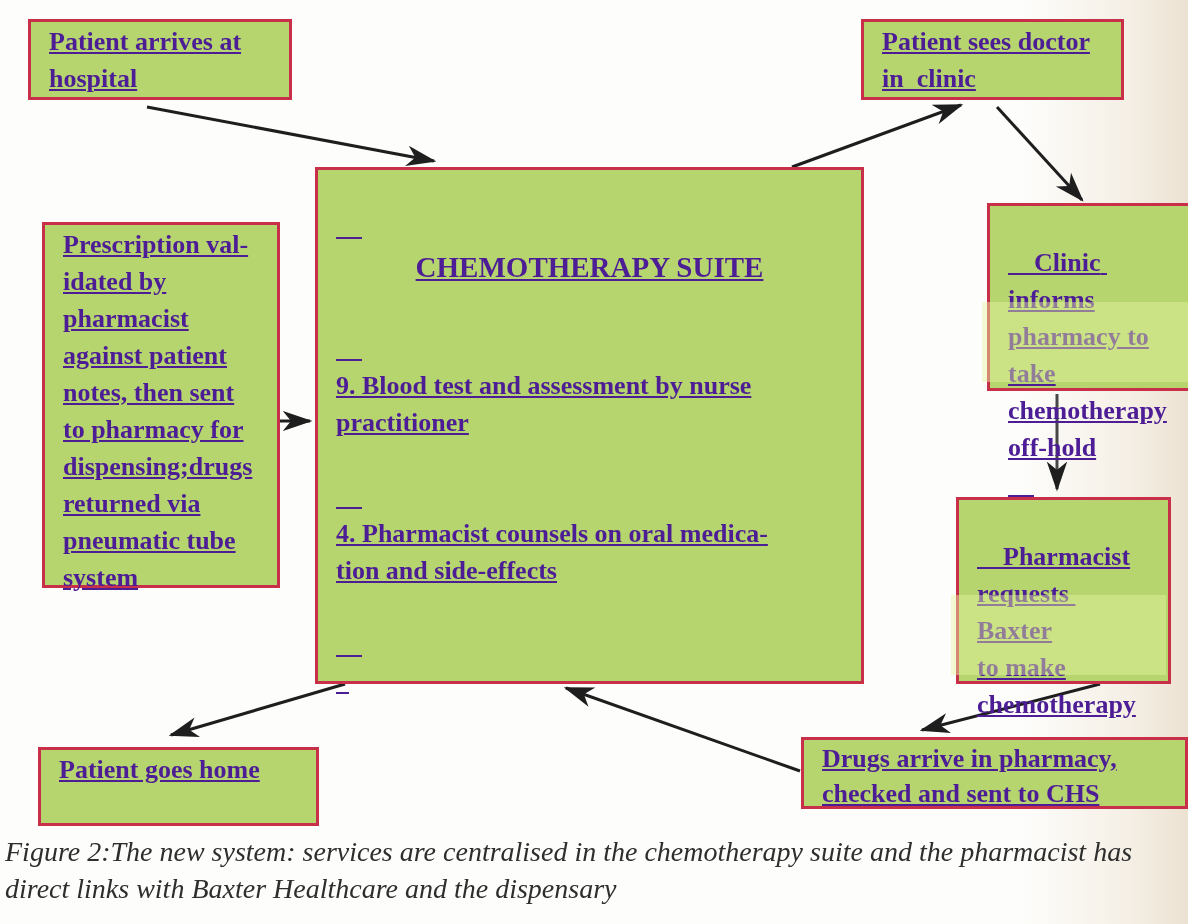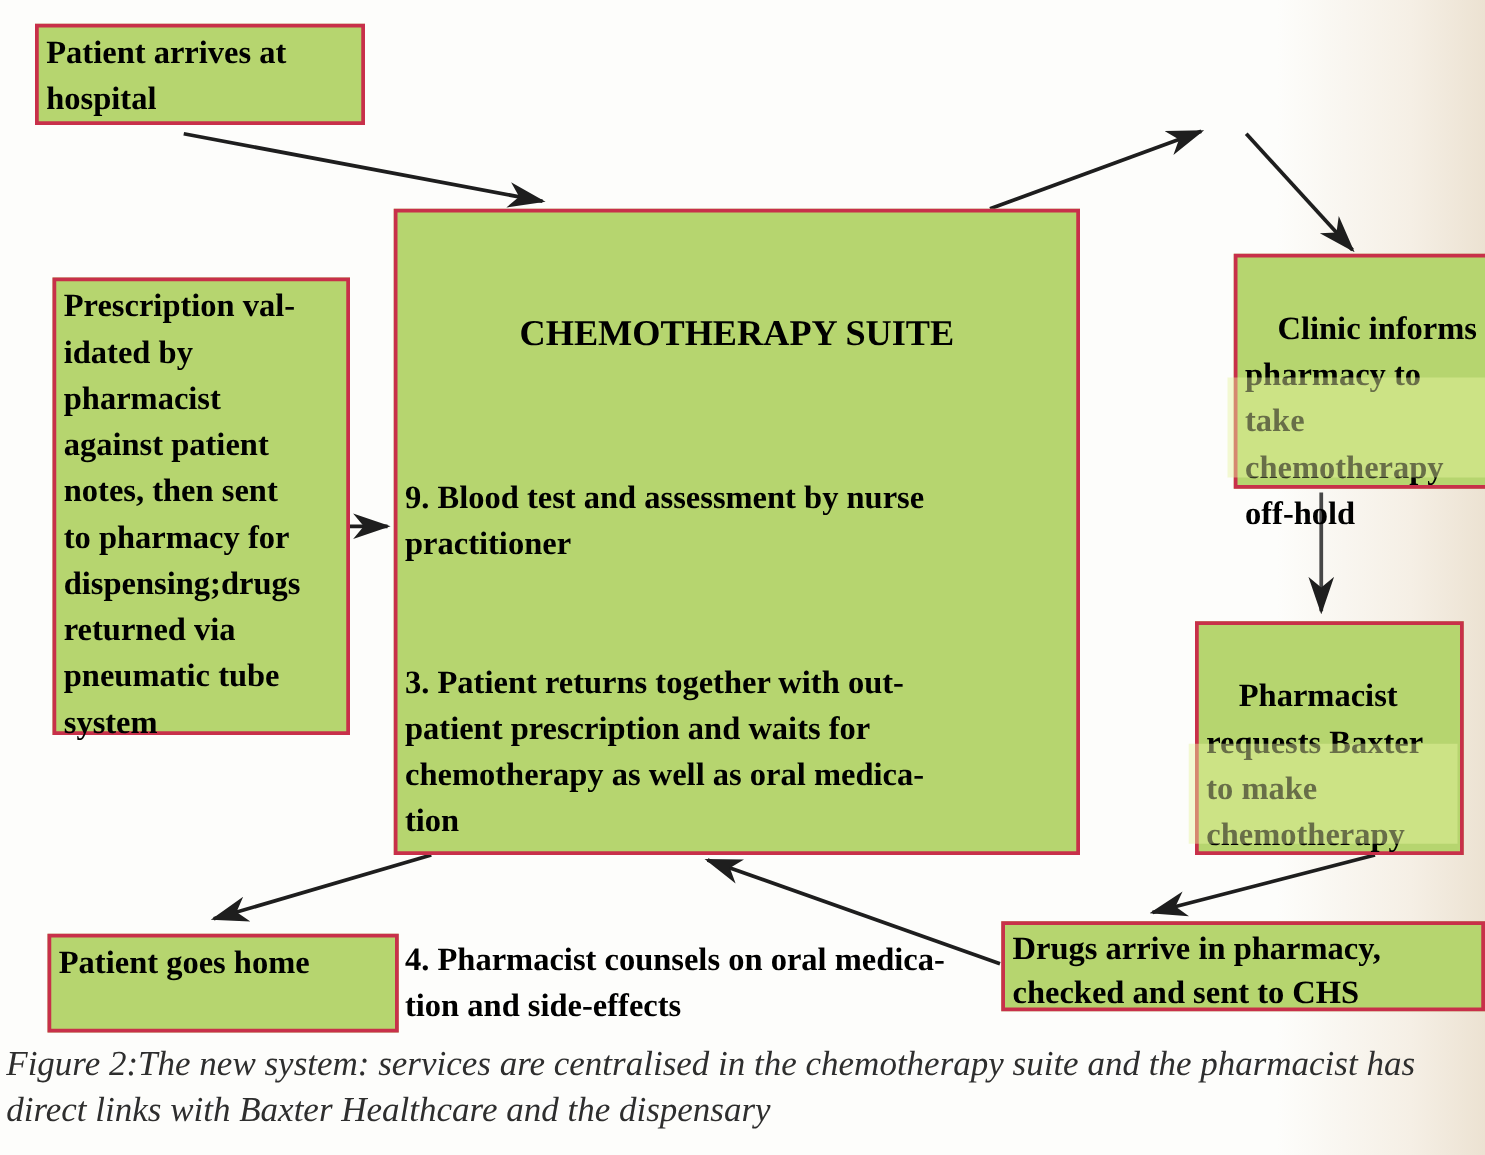"Patient arrives at" .box { color: #000000 -> #4c1d95; padding: 1px 6px -> 1px 18px; text-decoration: none -> underline }
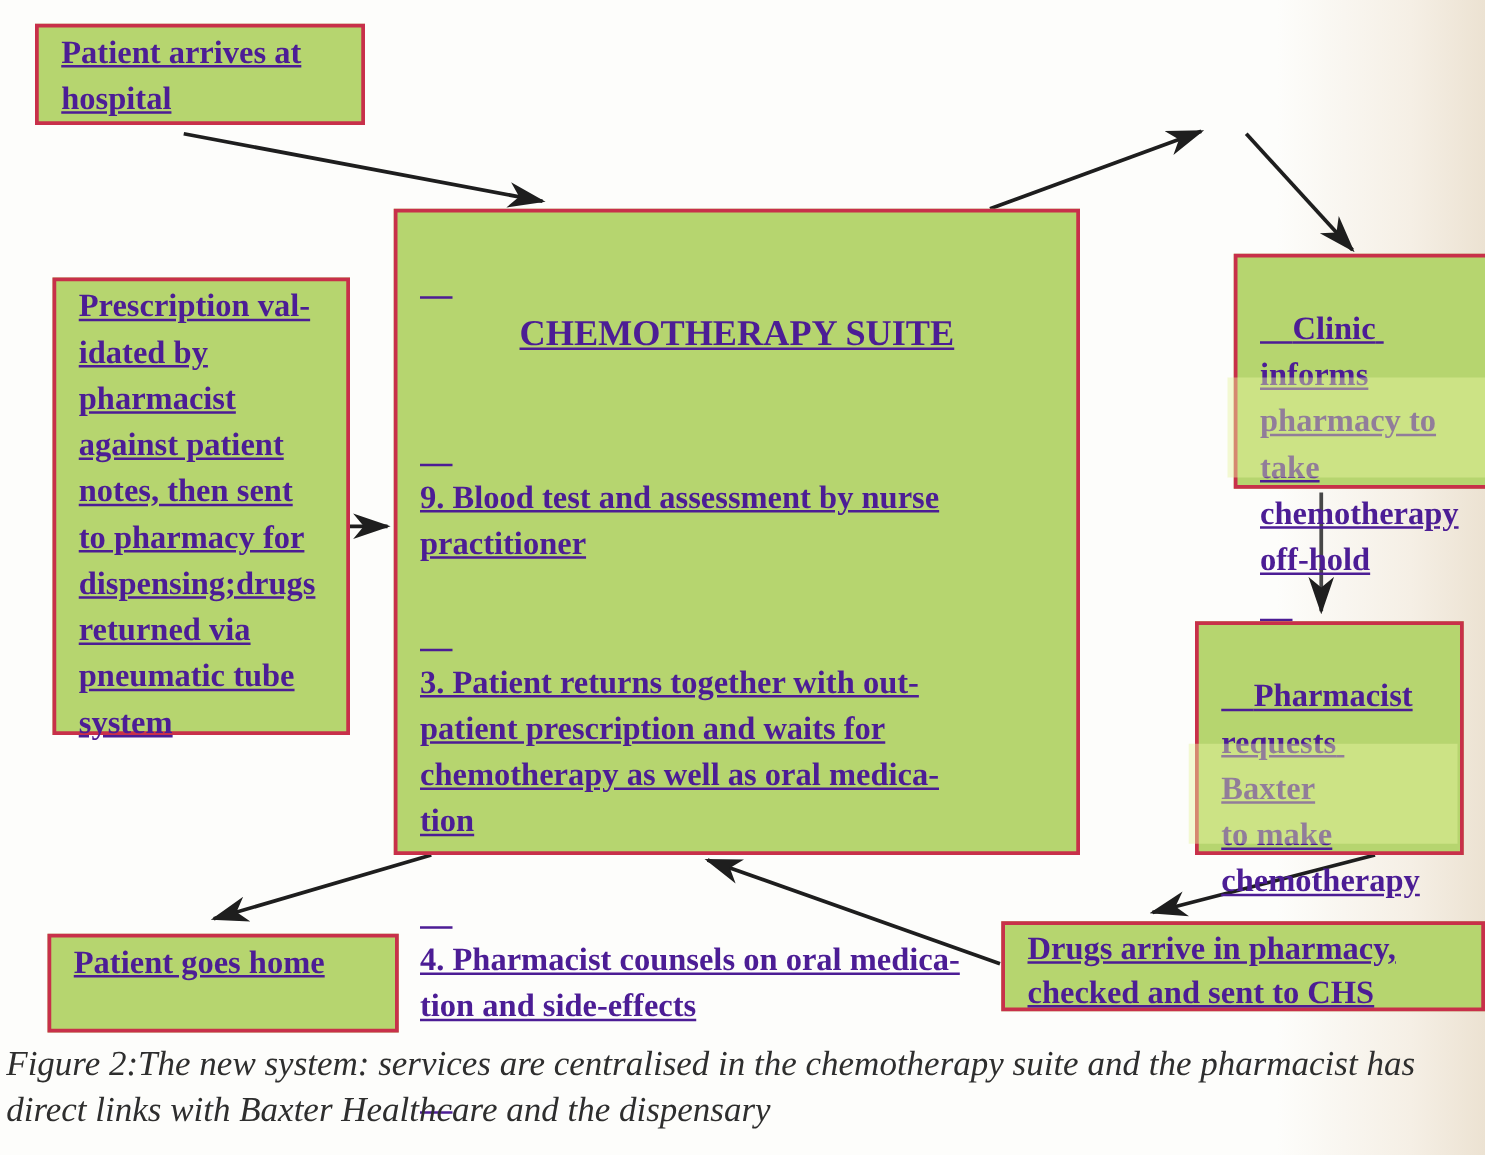"Patient sees doctor" div.box { html: none -> <div>Patient sees doctor in clinic</div> }
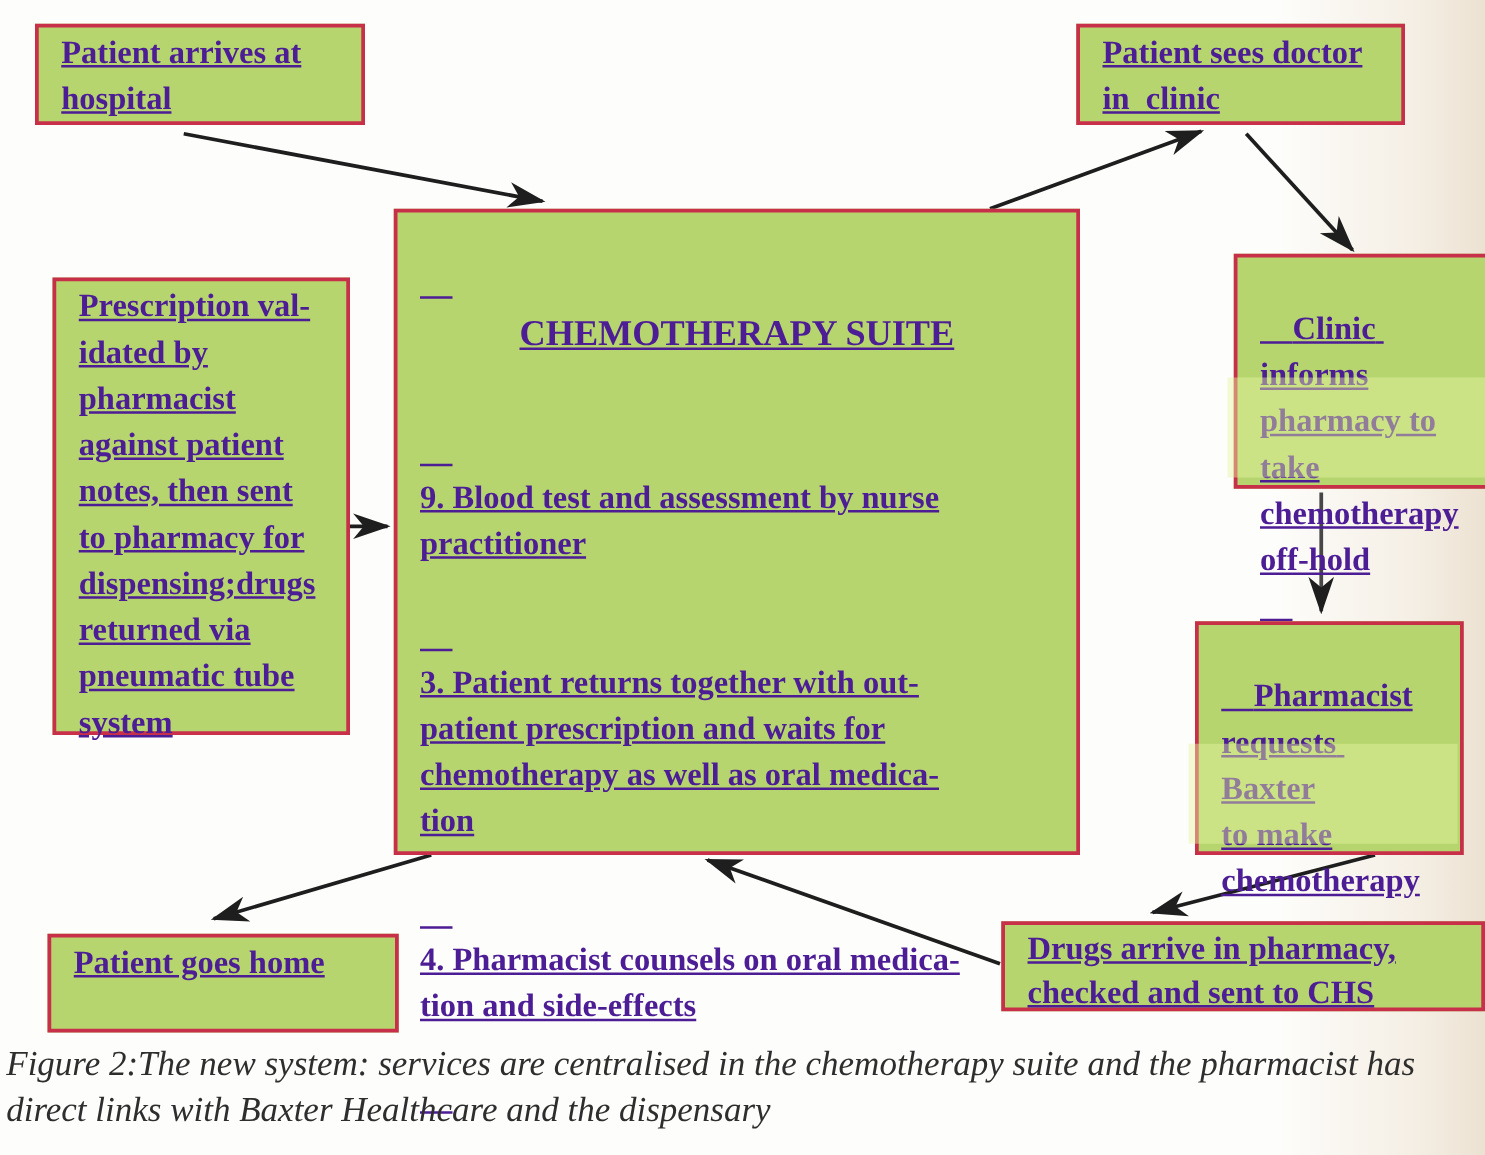"CHEMOTHERAPY SUITE" #box-suite .suite-title { margin-bottom: 16px -> 4px }
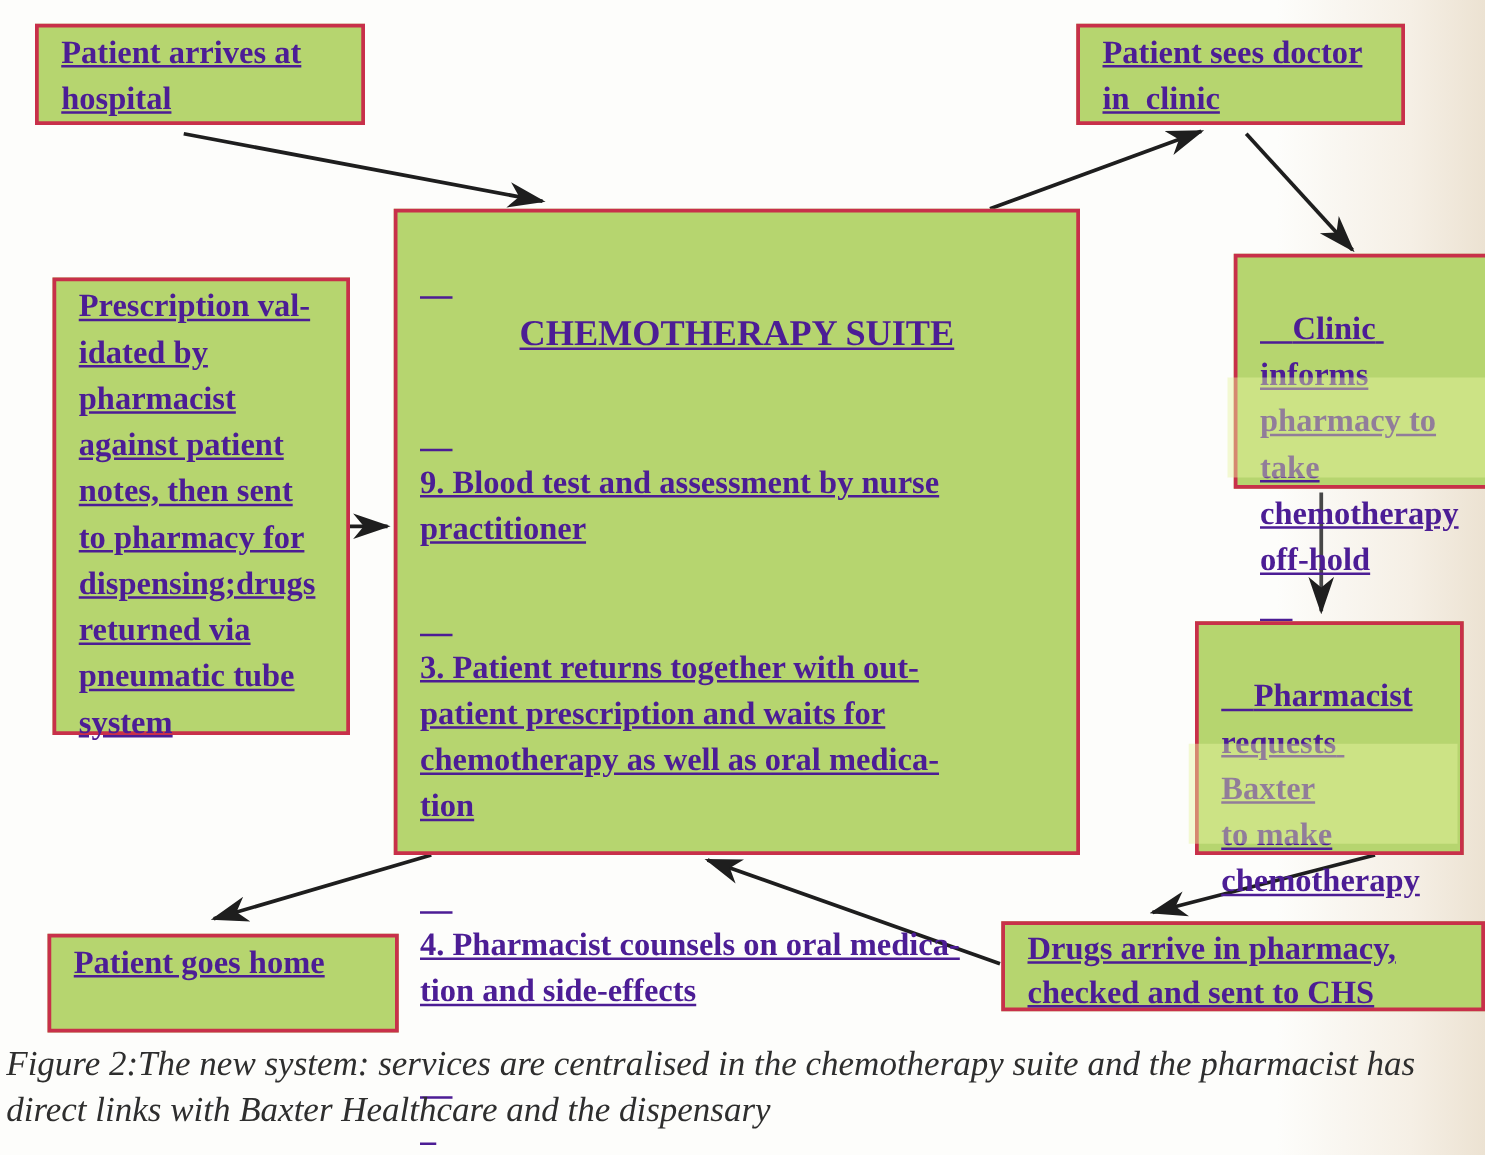"3. Patient returns together with" div.suite-step { html: <div>3. Patient returns together with out- patient prescription and waits for chemotherapy as well as oral medica- tion</div> -> none }
